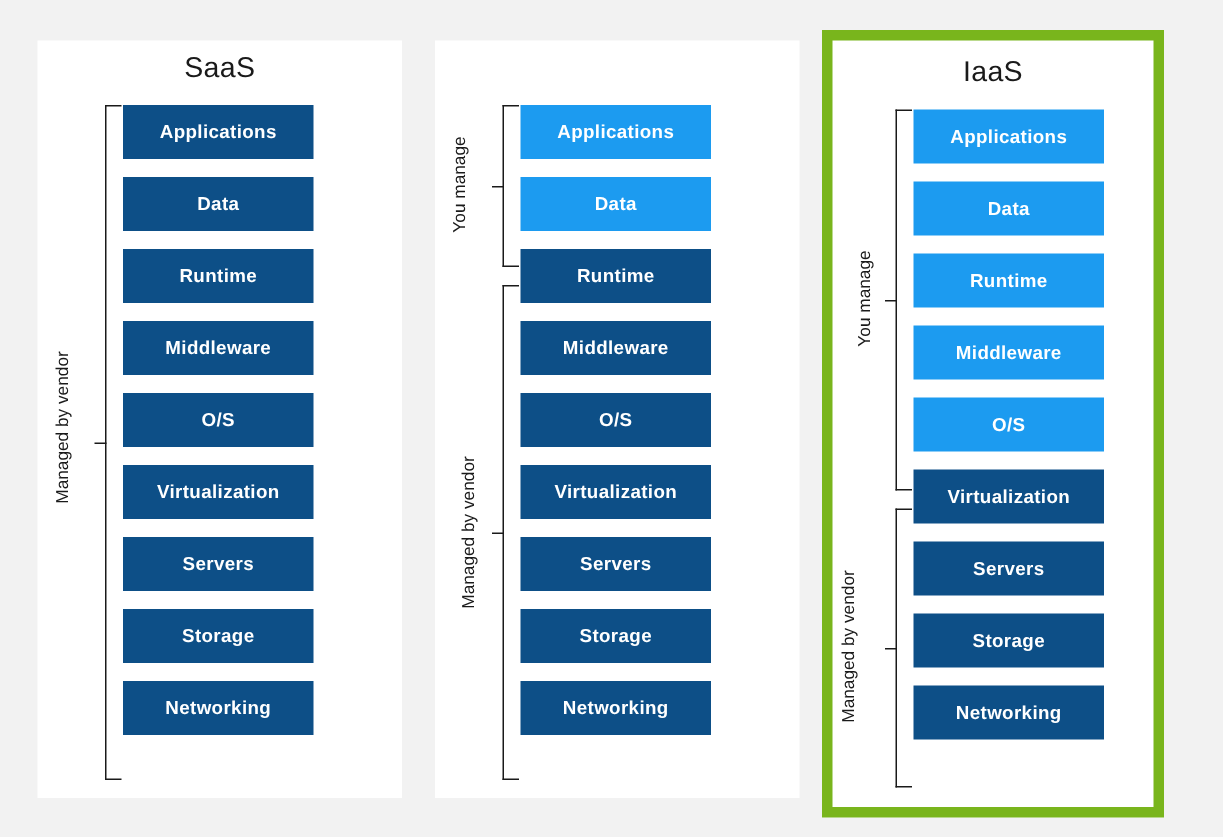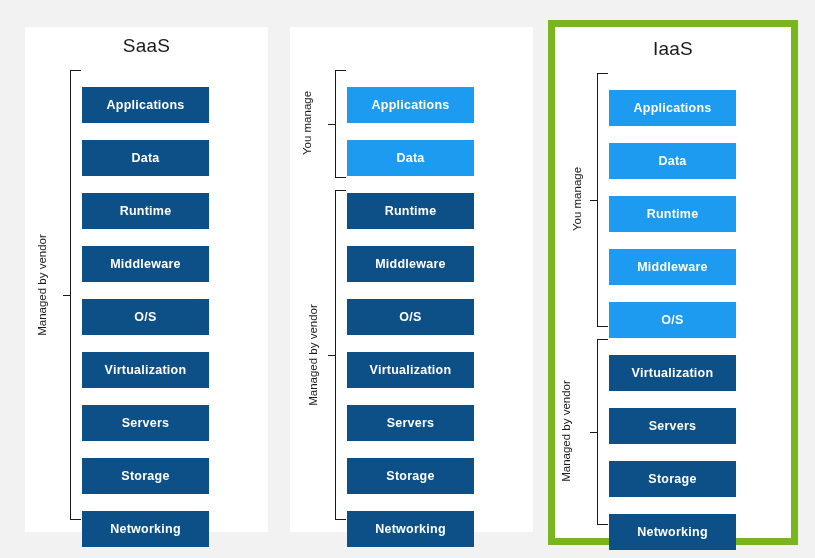"IaaS" .card-iaas-outer { width: 250px -> 228px }
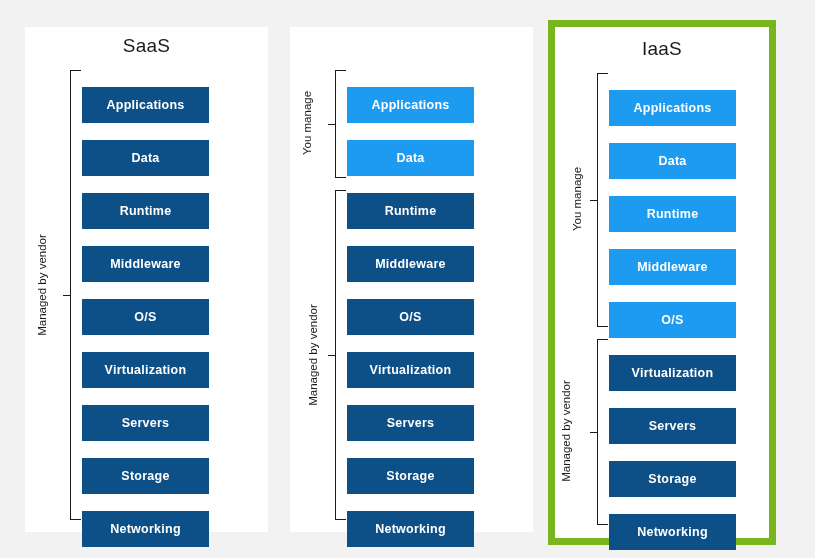"Applications" .layer { margin-top: 17px -> none }
